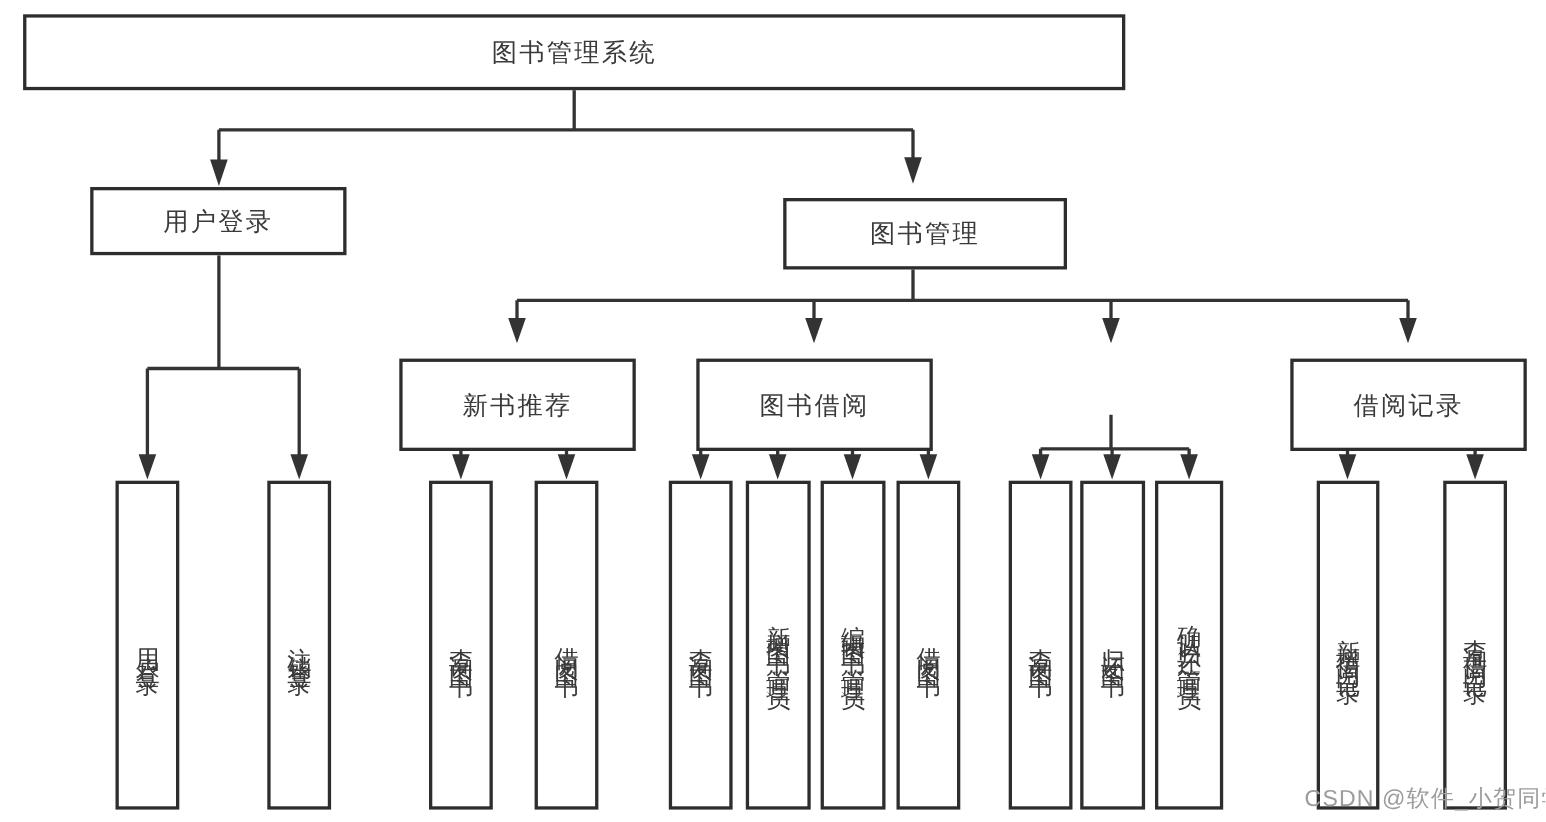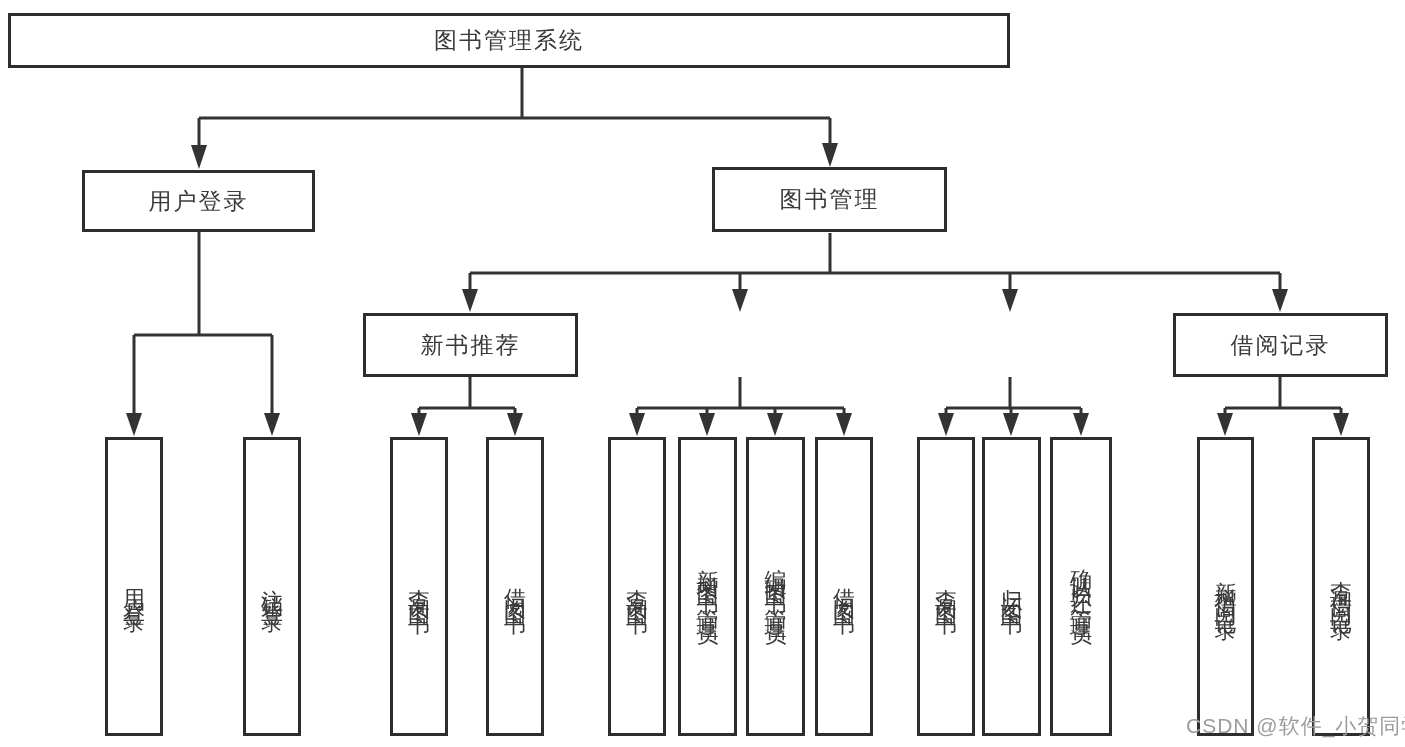"图书管理系统" .root { height: 55px -> 69px; left: 8px -> 21px }
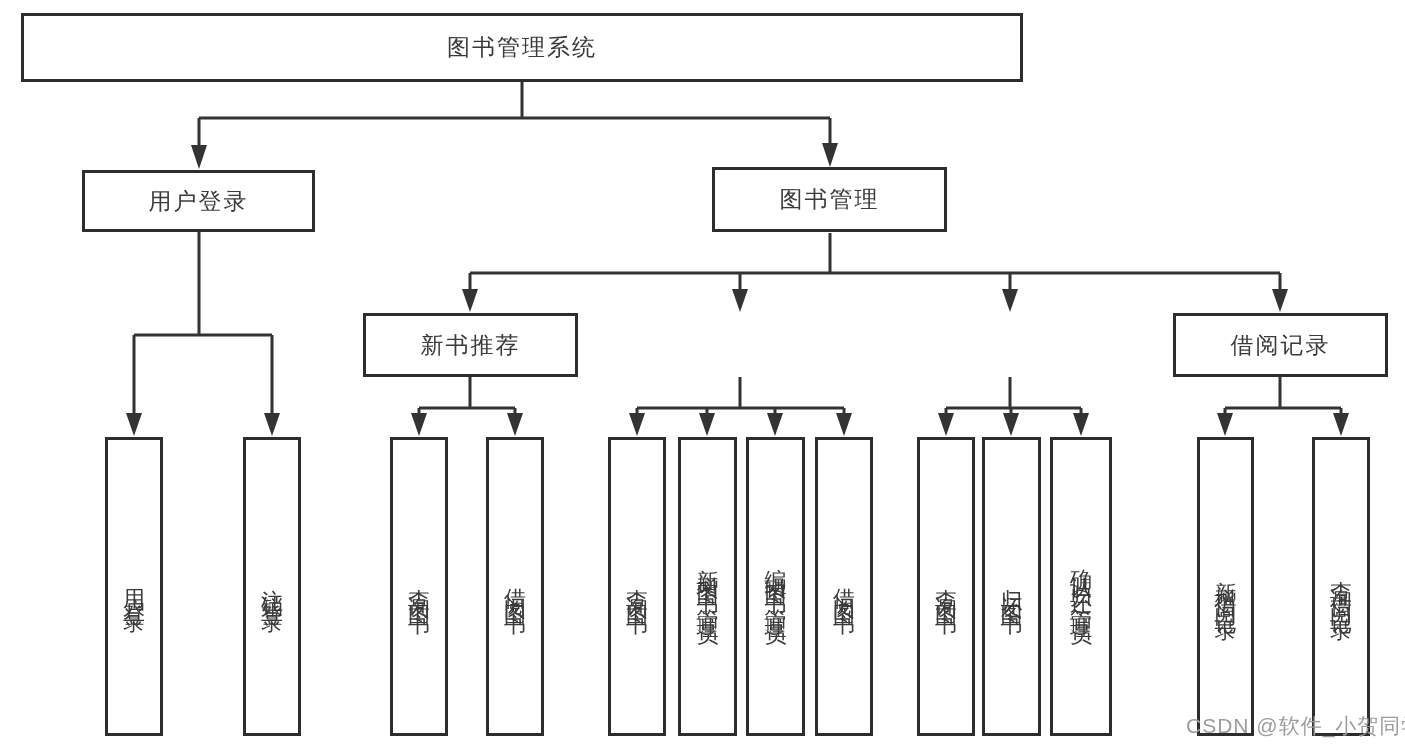"图书管理" div.node { top: 167px -> 180px; width: 235px -> 258px }
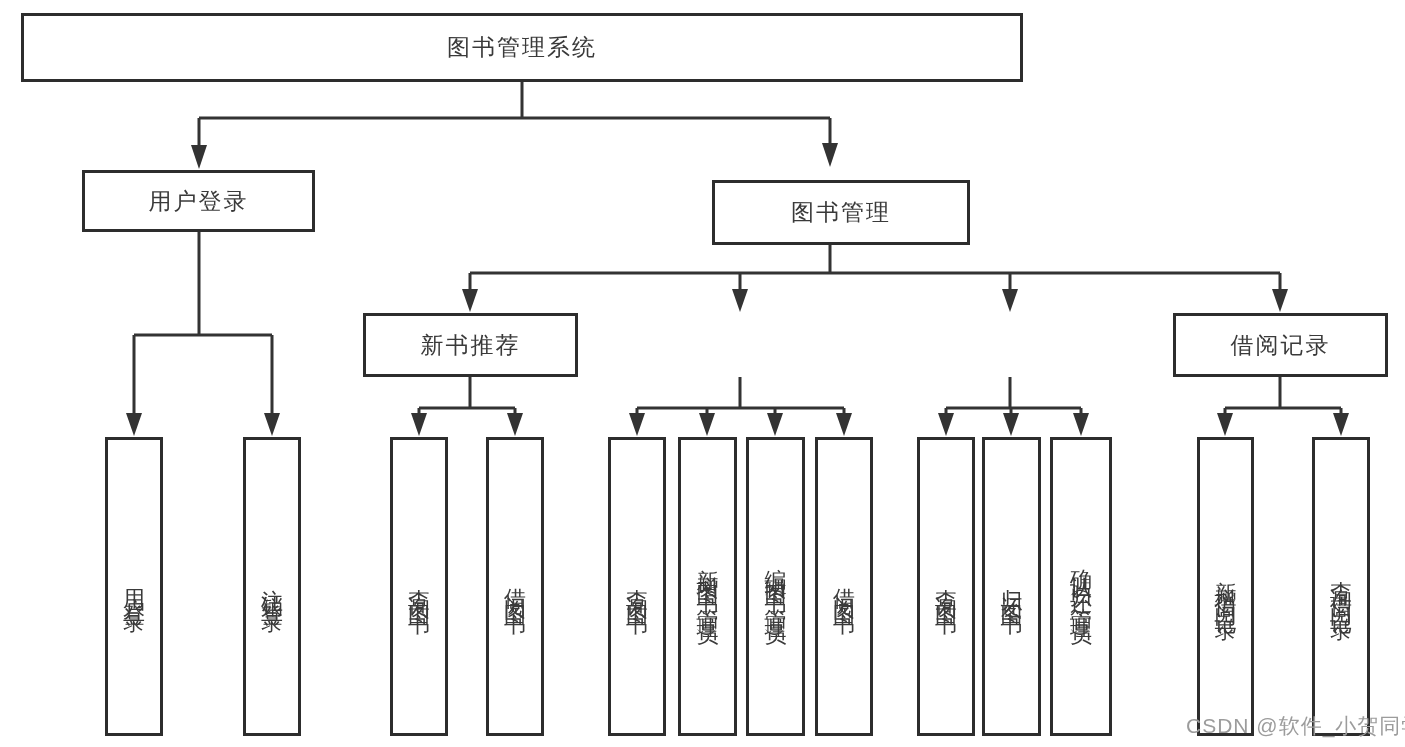"新书推荐" .mid { height: 64px -> 84px; top: 313px -> 326px }
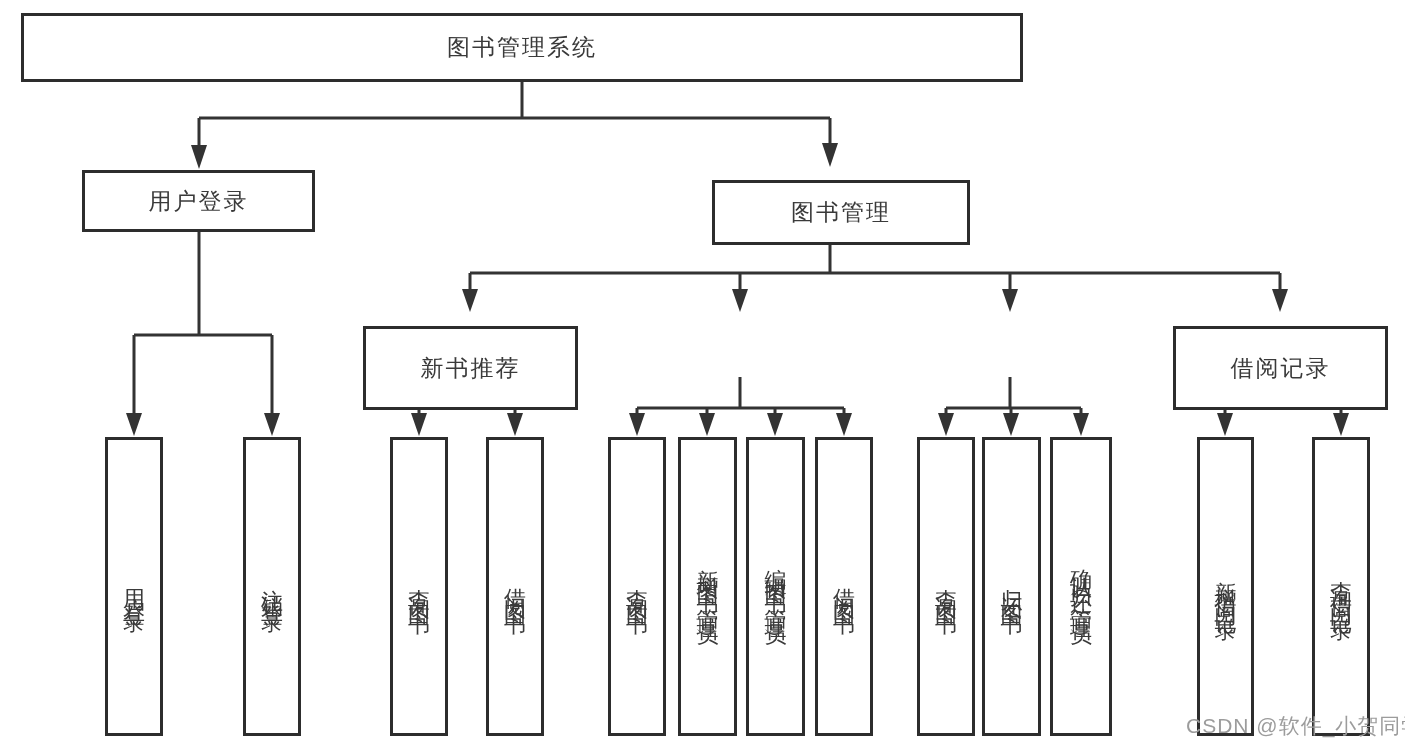"图书借阅" div.node { html: none -> <div>图书借阅</div> }
